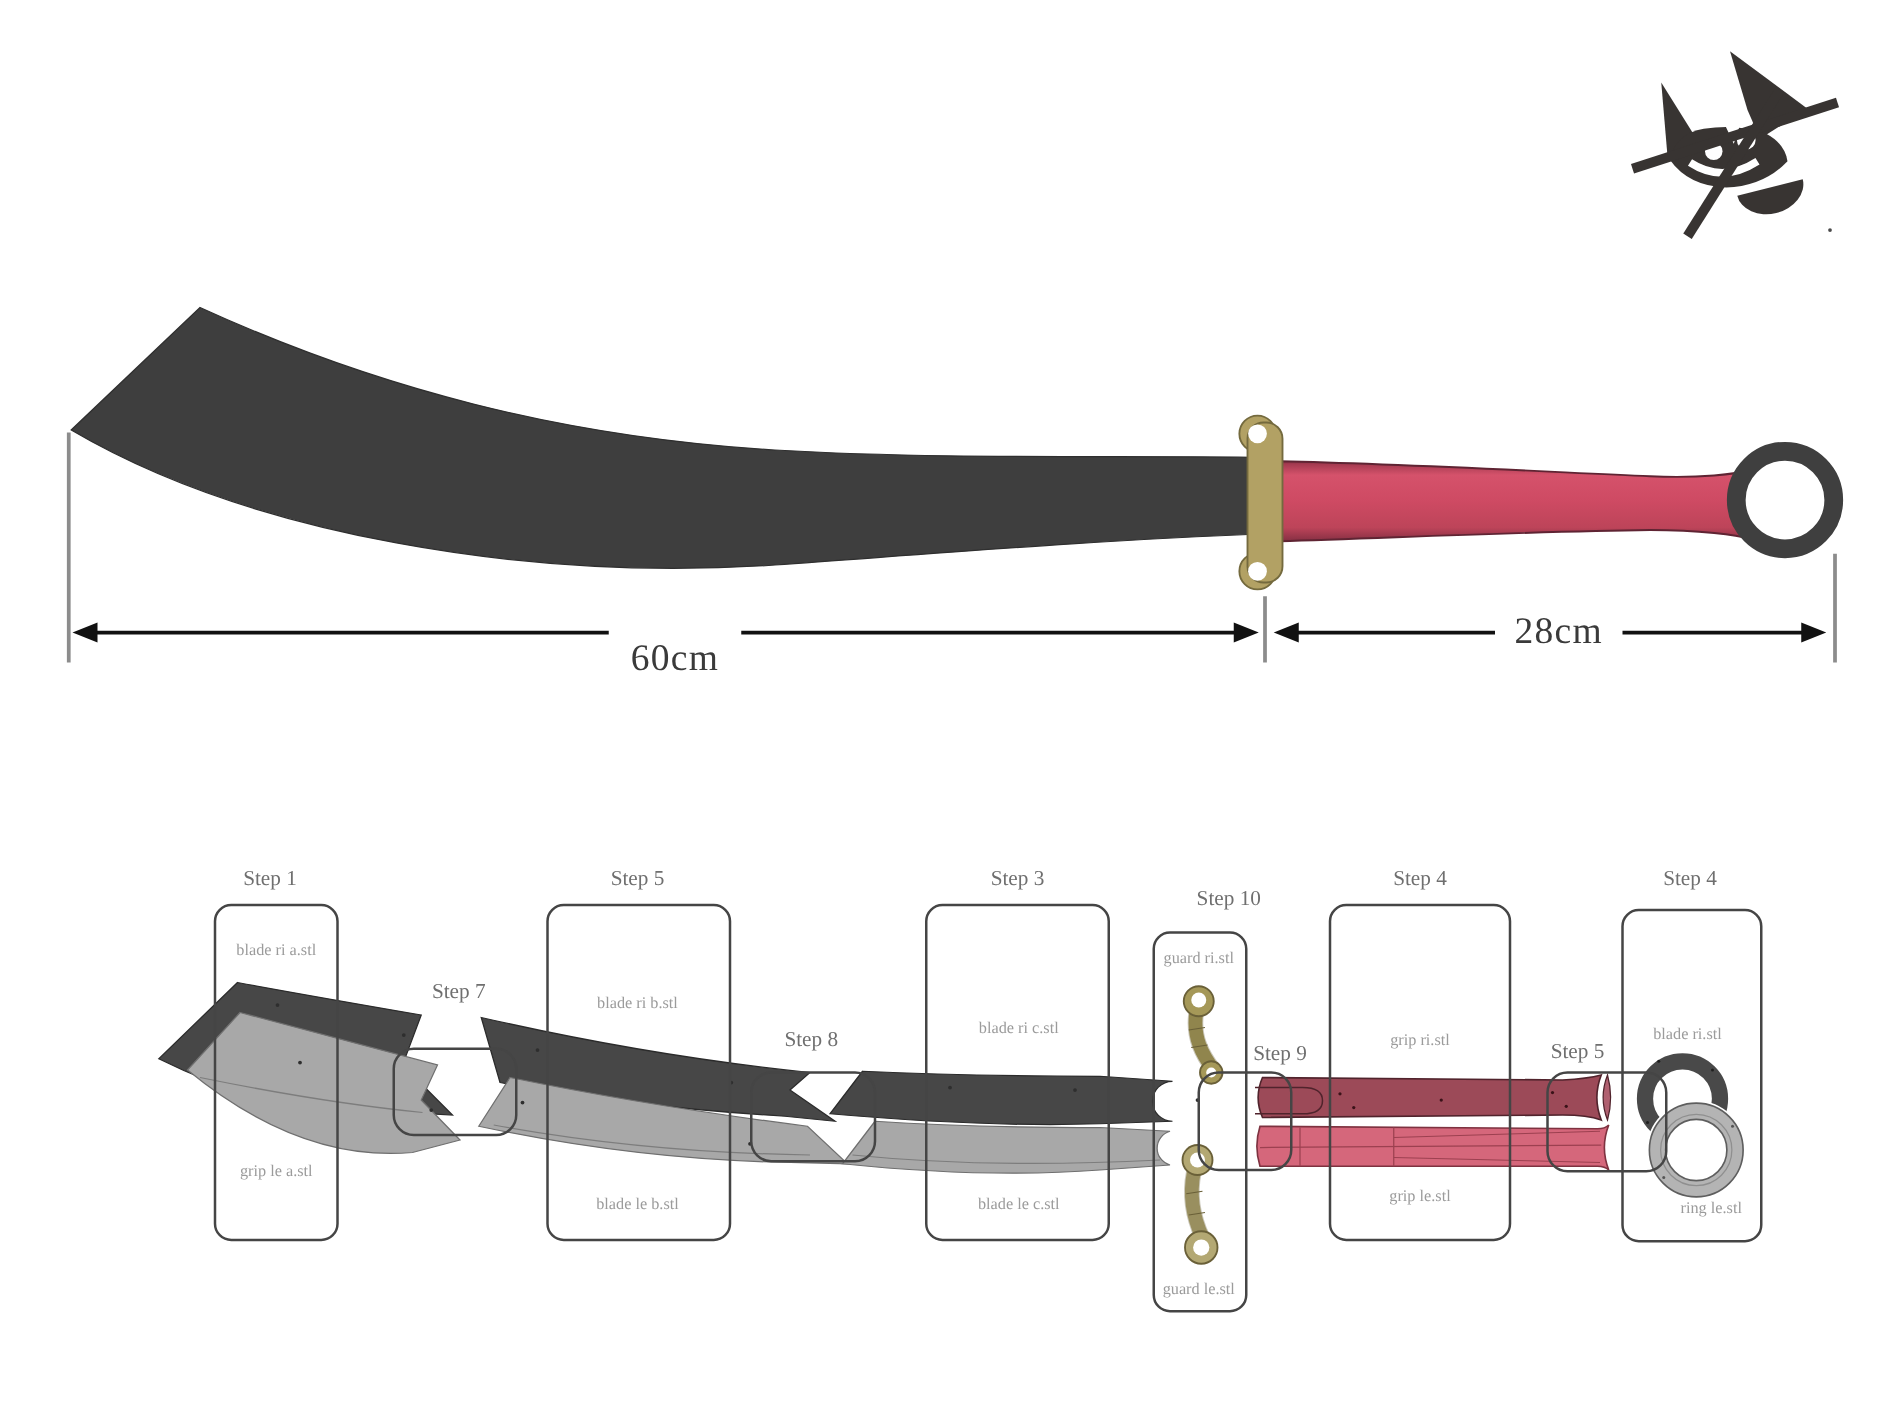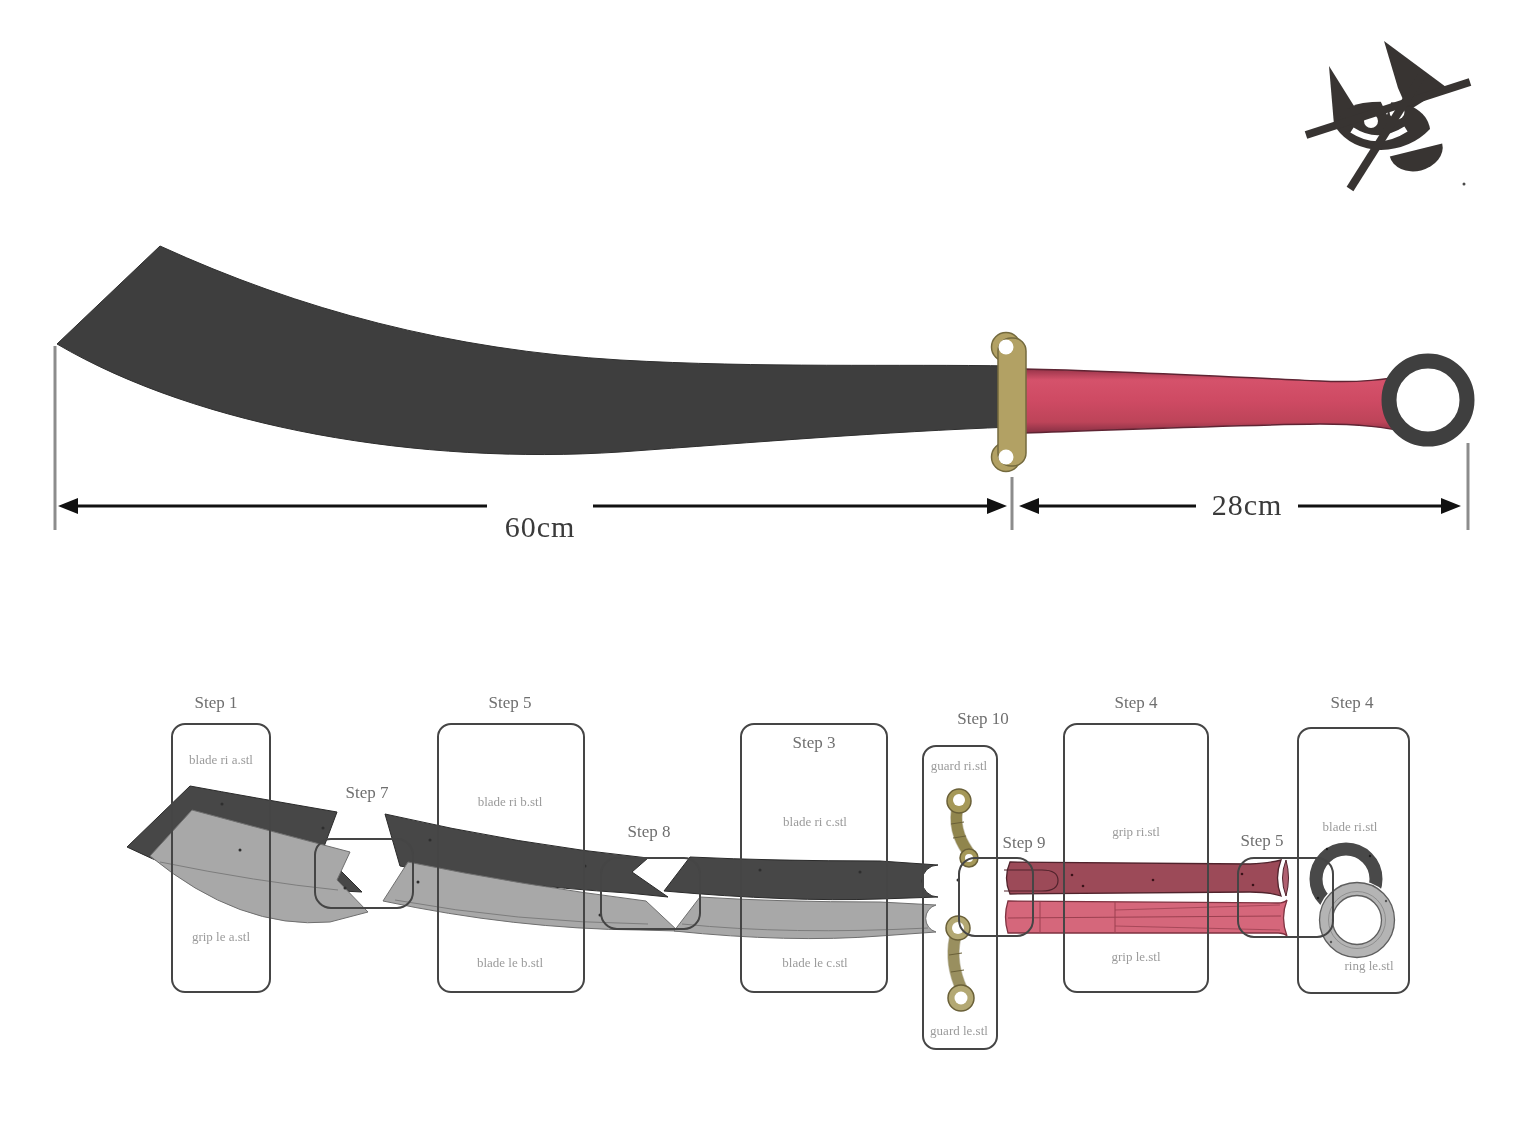"Step 3" div.step-label { margin-top: 40px -> none }
